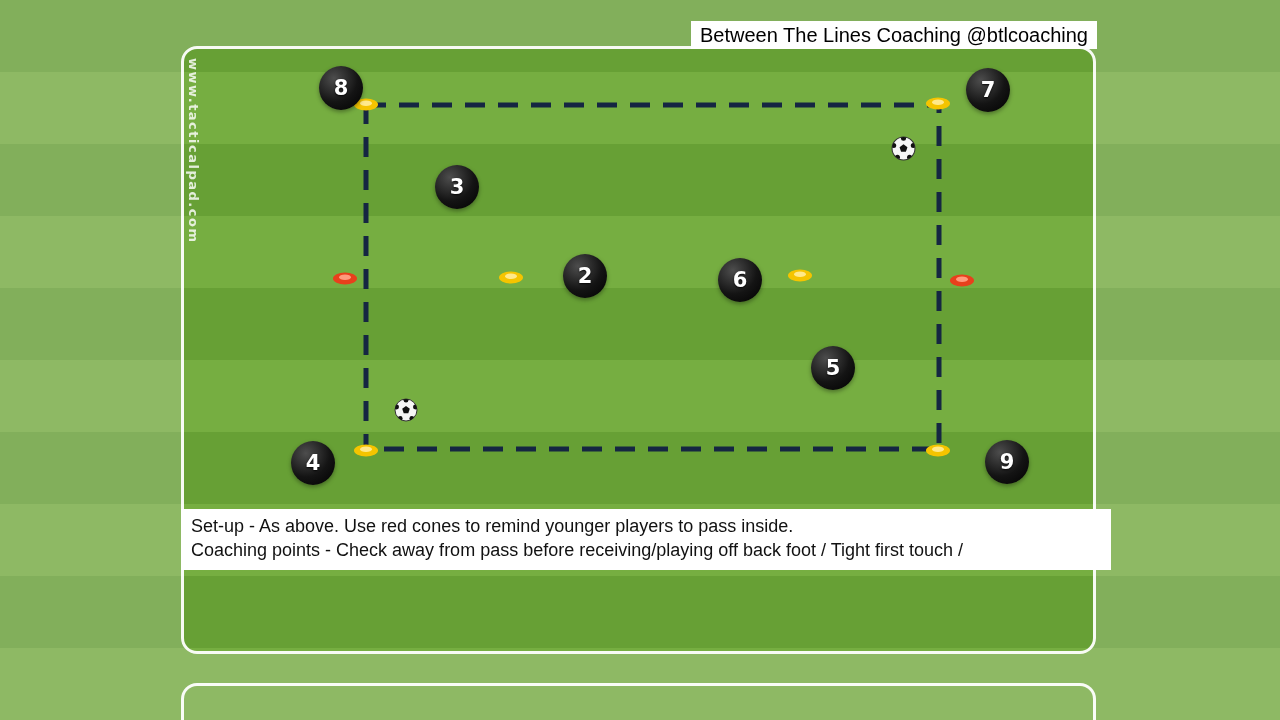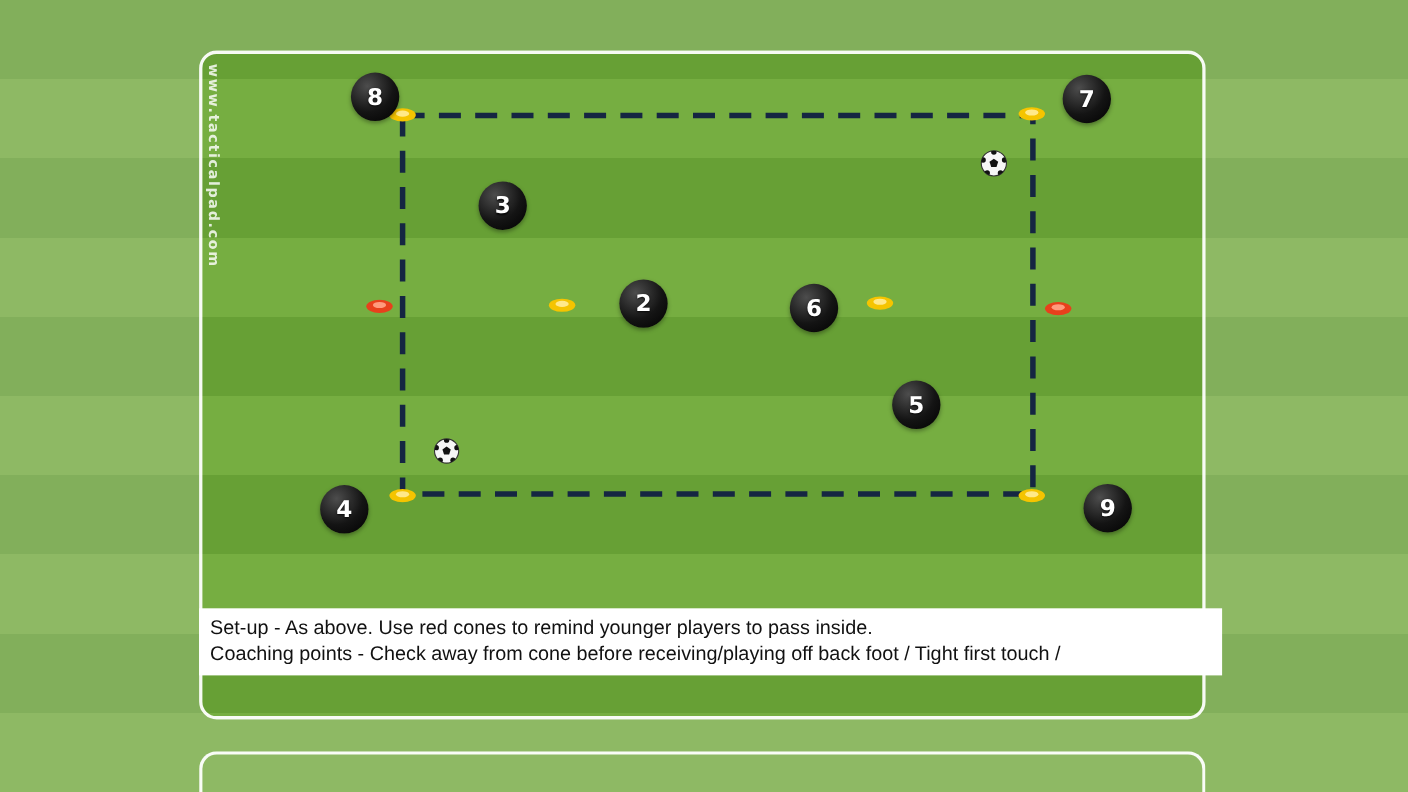"Between The Lines Coaching @btlcoaching" div.credit { html: none -> <div>Between The Lines Coaching @btlcoaching</div> }
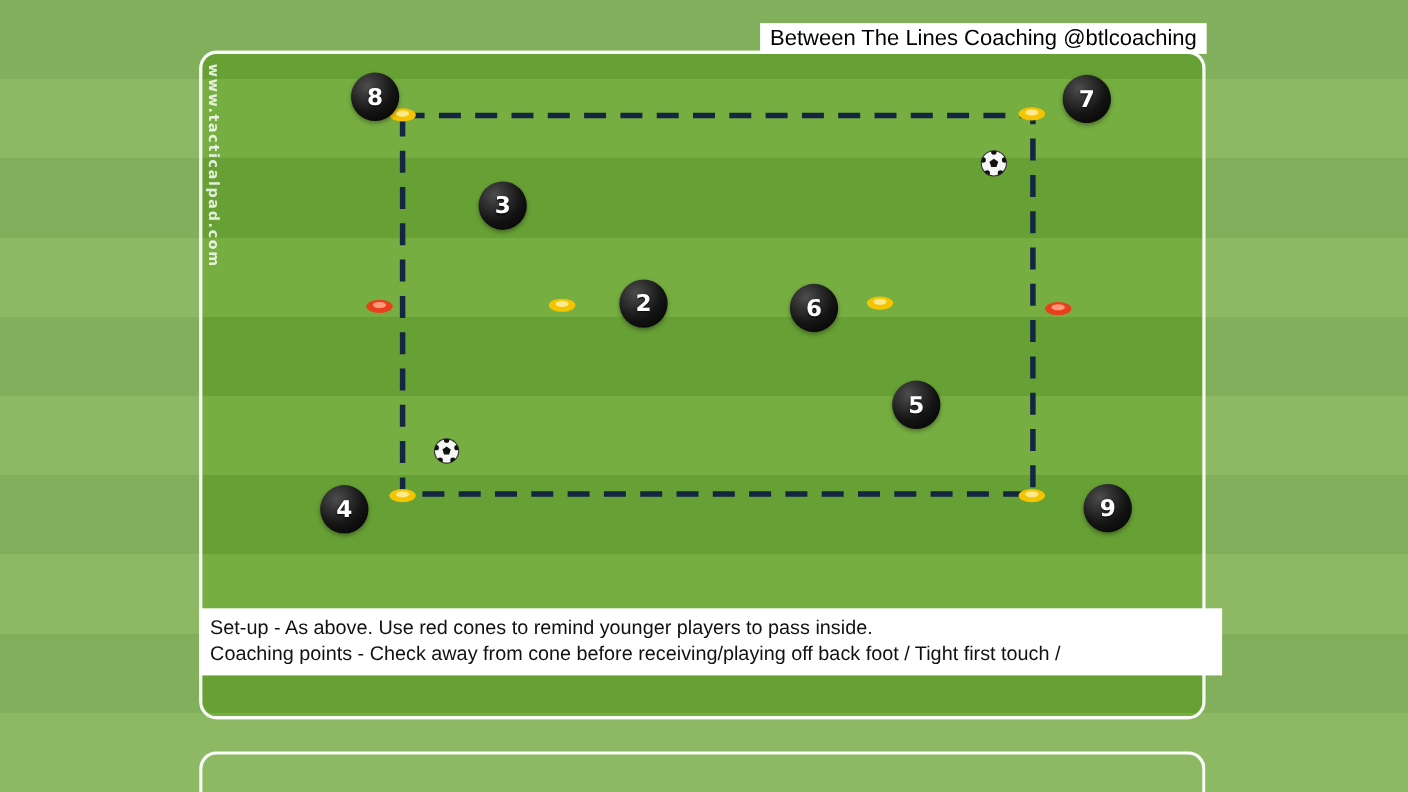"Set-up - As above. Use" .instructions { margin-top: 44px -> none }
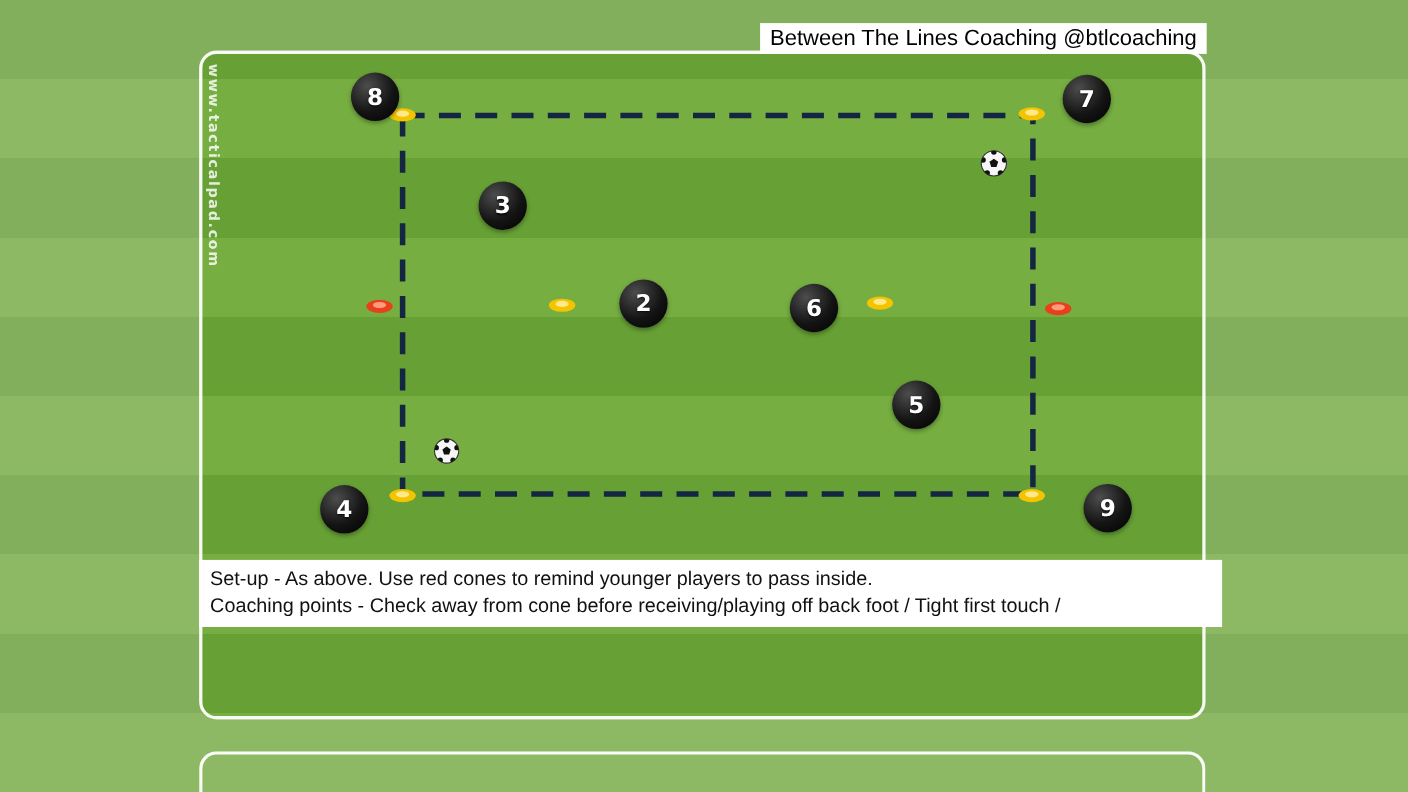"Coaching points - Check away" div { text: cone -> pass }
